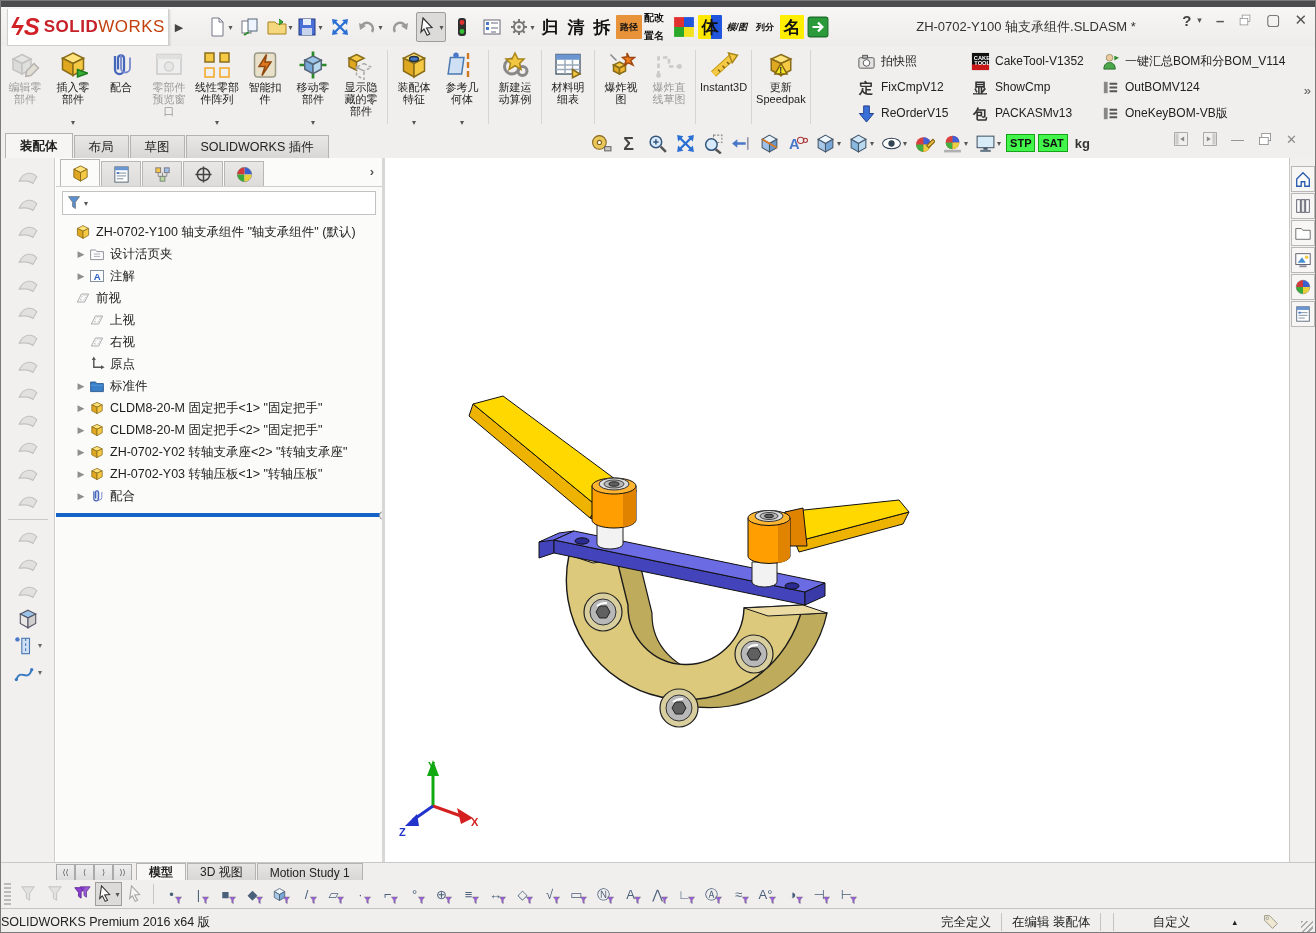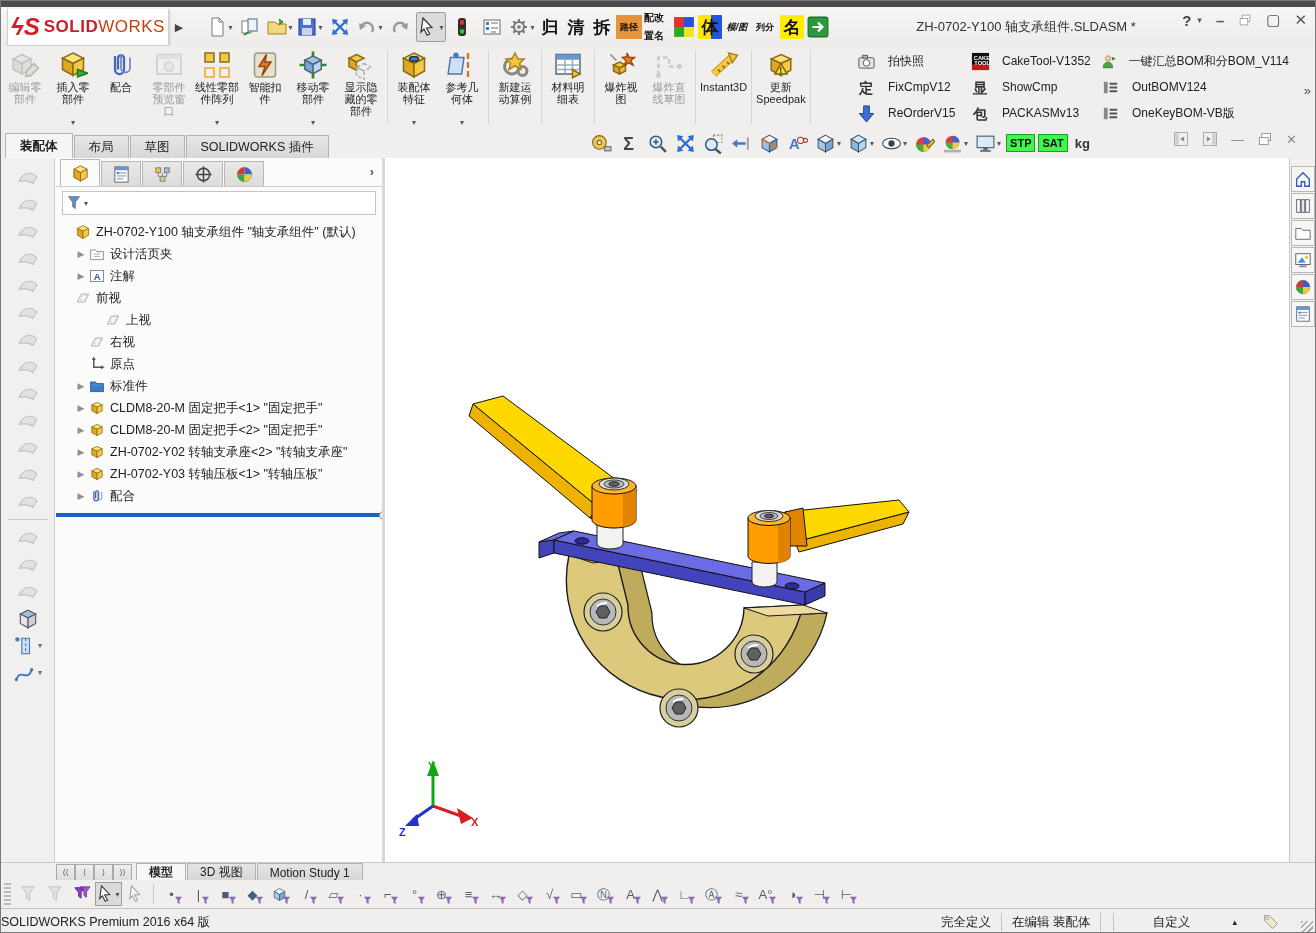"拍快照" .ai { gap: 12px -> 5px }
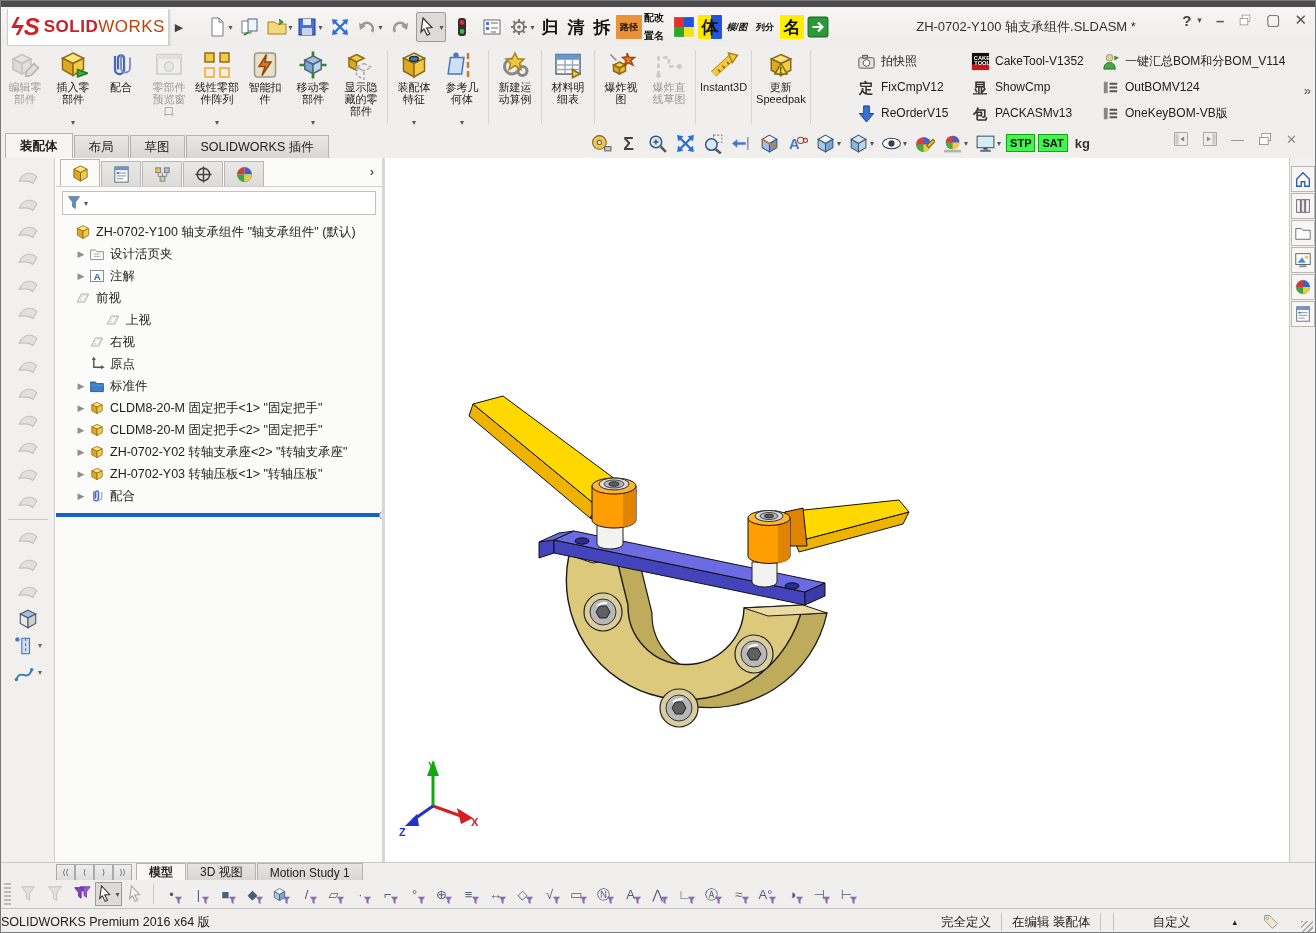"上视" div.ti { padding-left: 34px -> 18px }
